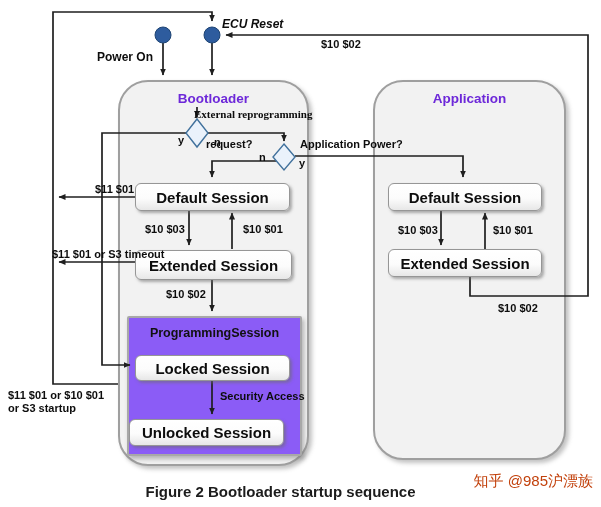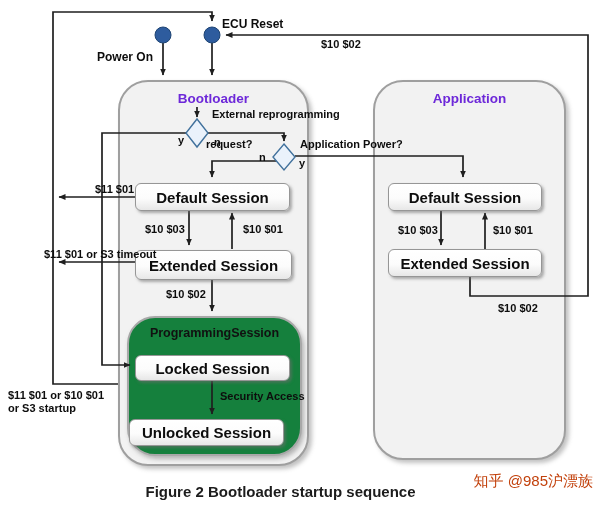"ECU Reset" div.lbl { font-style: none -> italic }
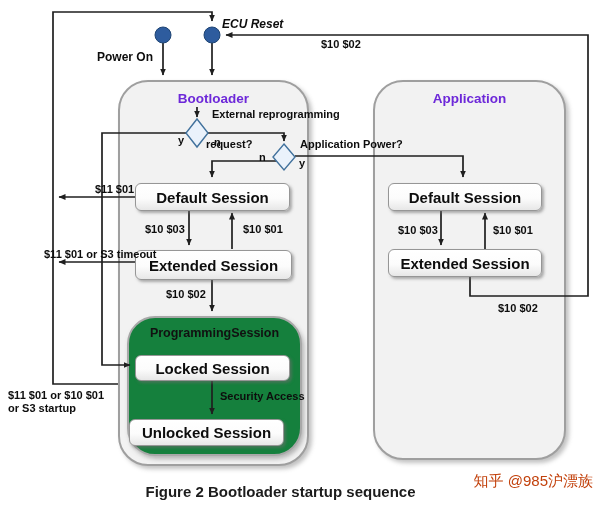"External reprogramming" div.lbl { font-family: none -> Liberation Serif, serif; left: 212px -> 194px }
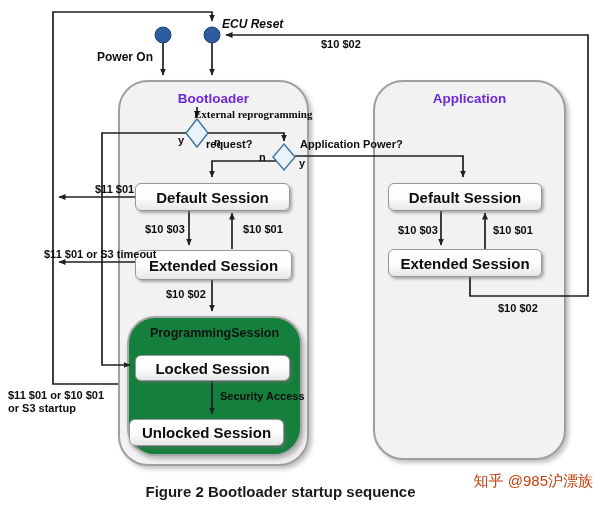"$11 $01 or S3 timeout" div.lbl { left: 4px -> 12px }
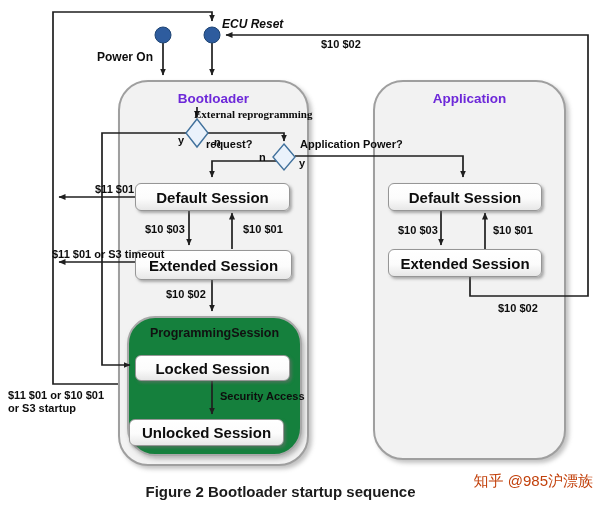"ProgrammingSession" .subcontainer { background: #15803d -> #8b5cf6; border-radius: 28px -> 2px }
